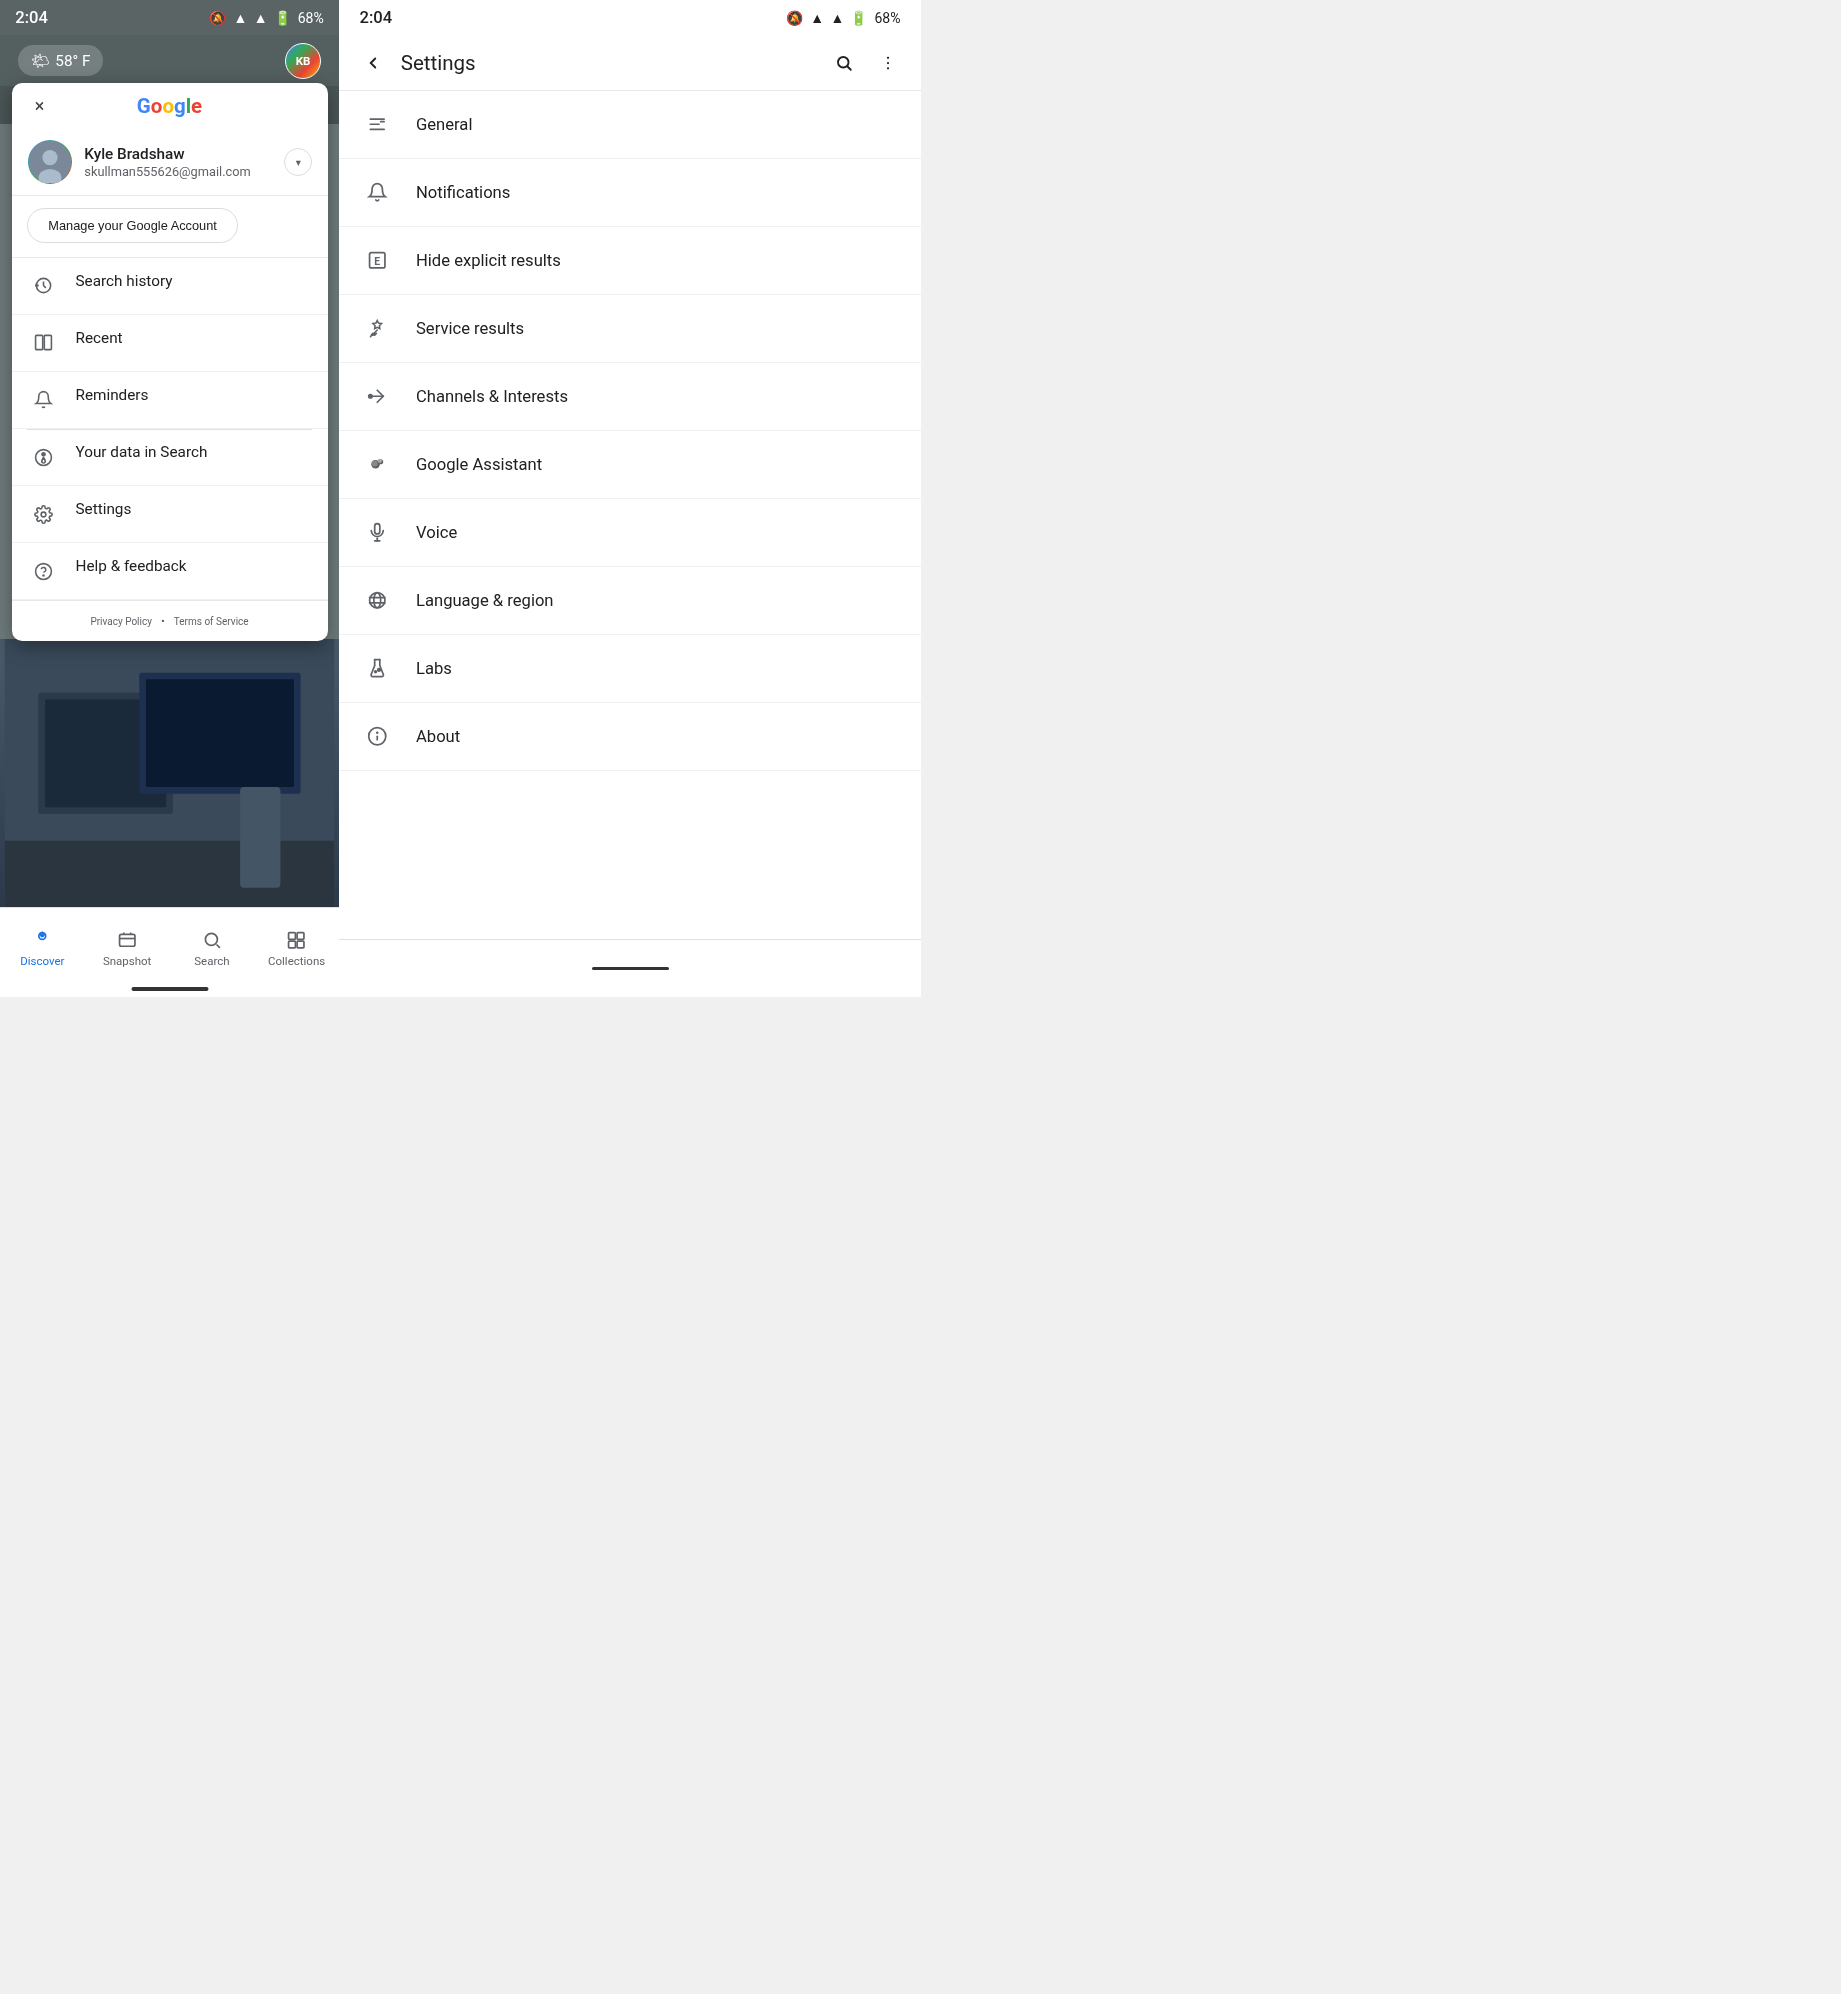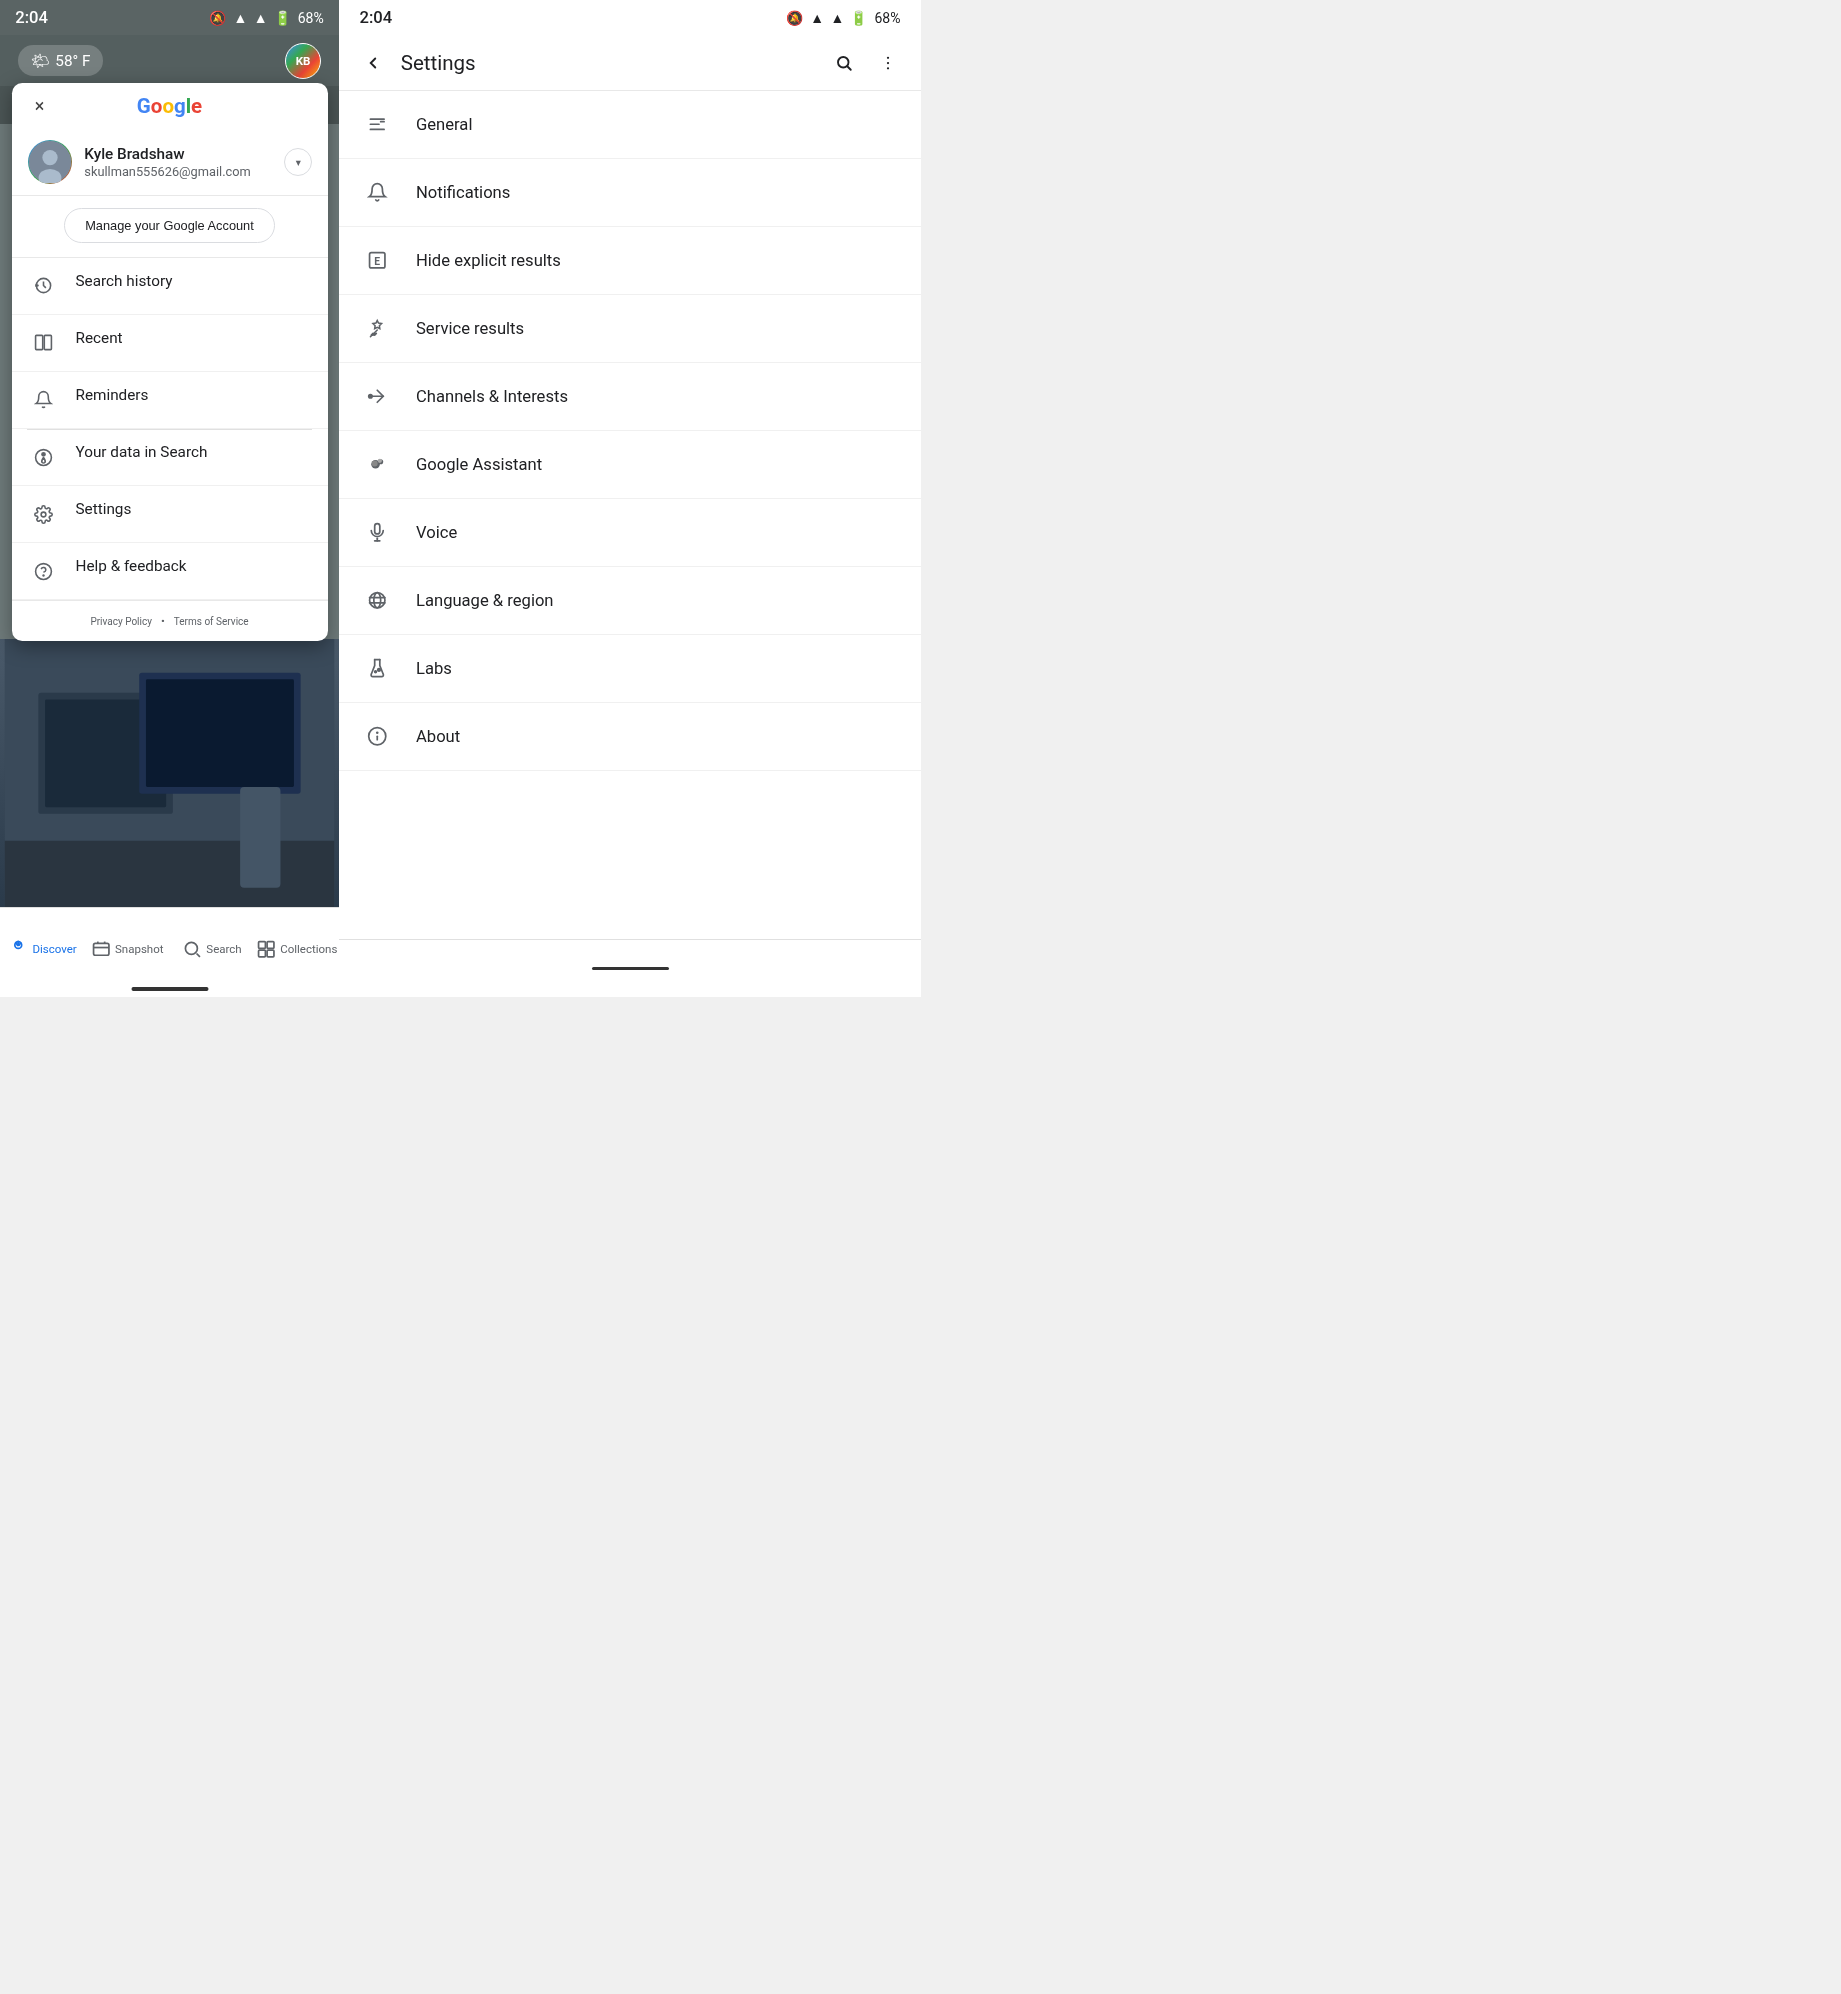"Manage your Google Account" .manage-account-row { justify-content: center -> none }
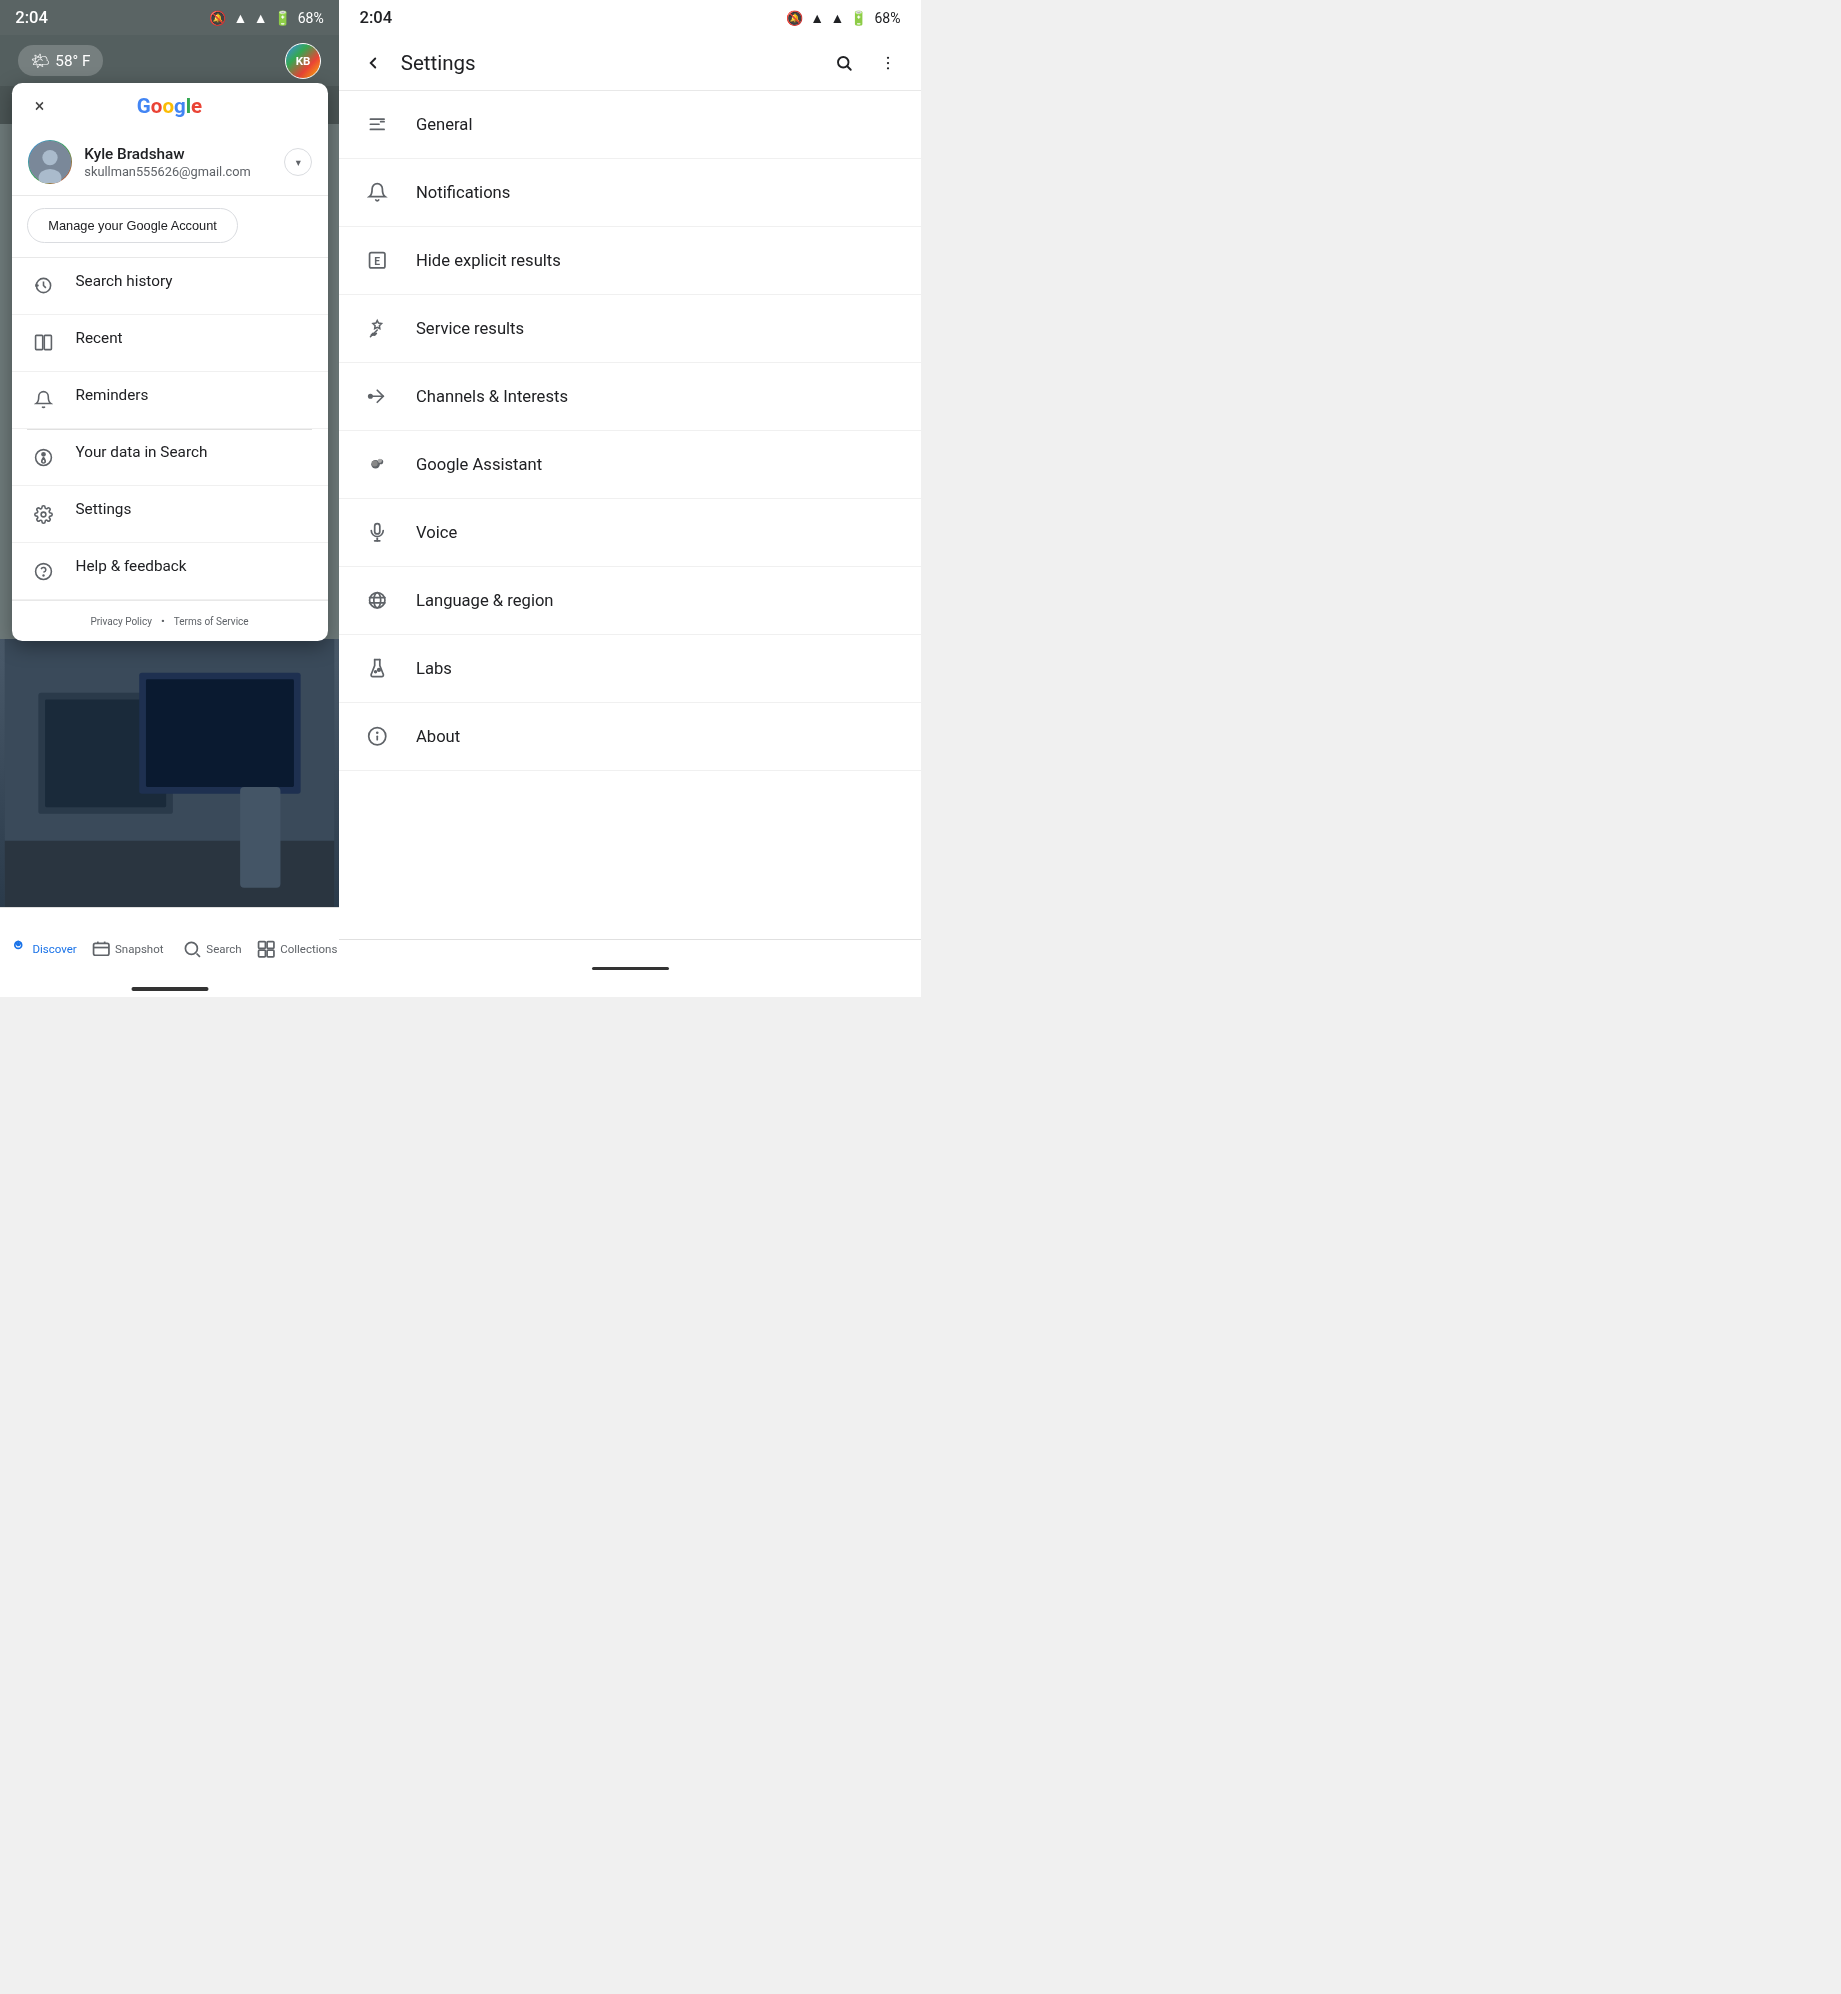"Discover" .nav-item { flex-direction: row -> column }
